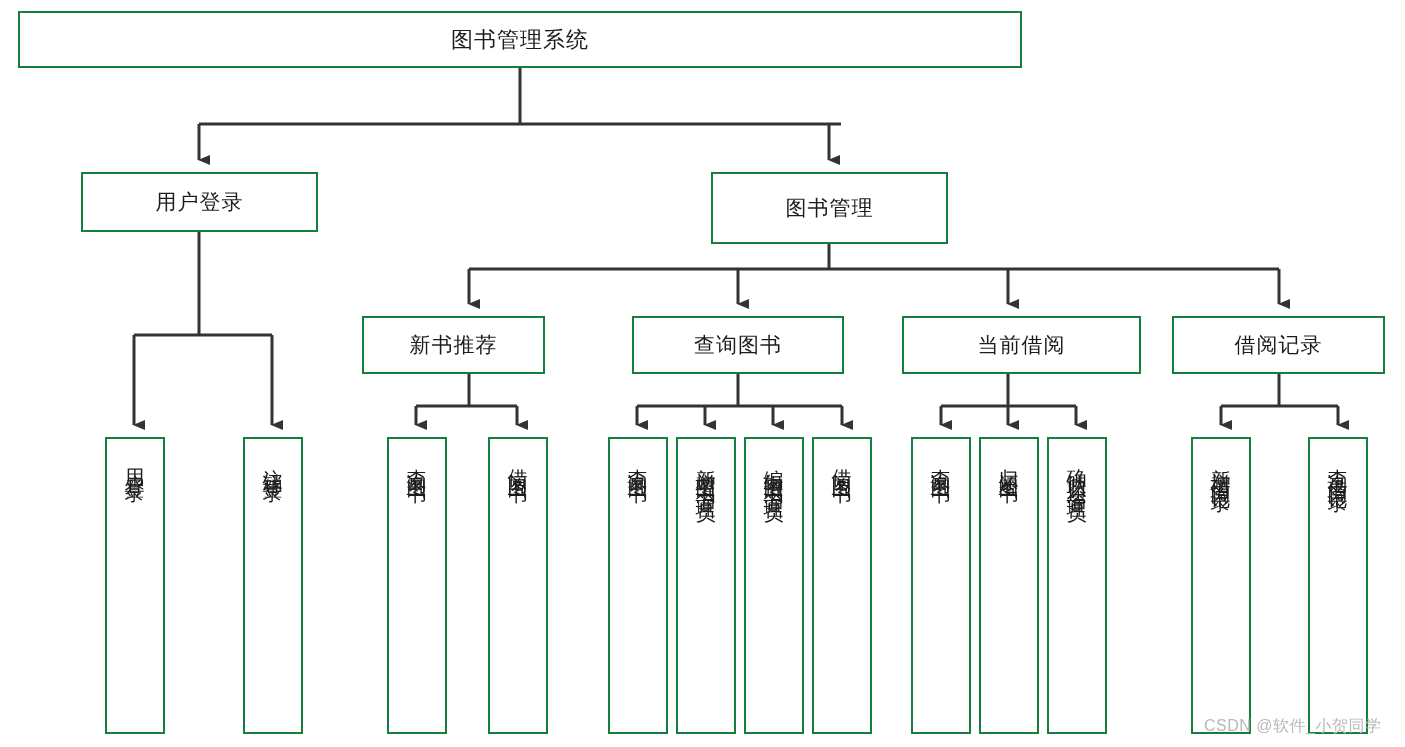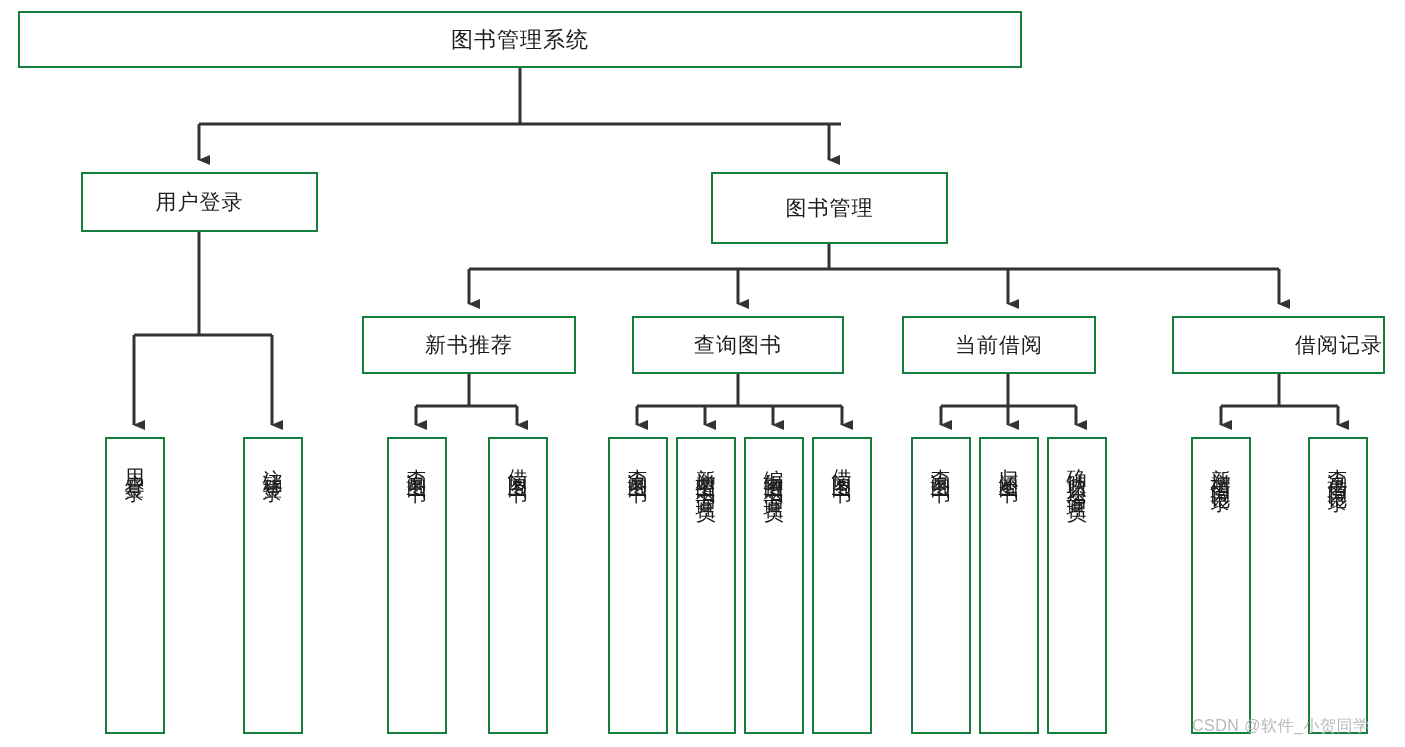"新书推荐" div.node { width: 214px -> 183px }
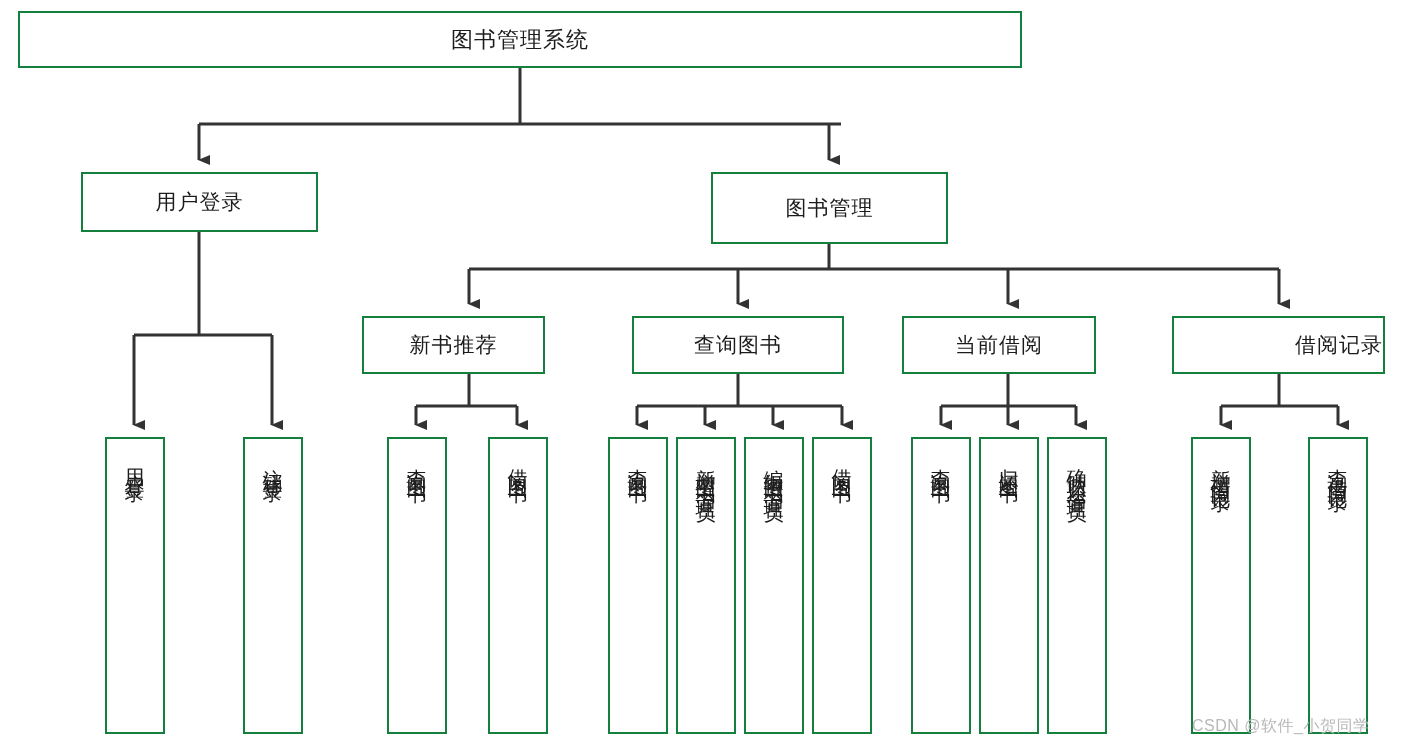"当前借阅" div.node { width: 194px -> 239px }
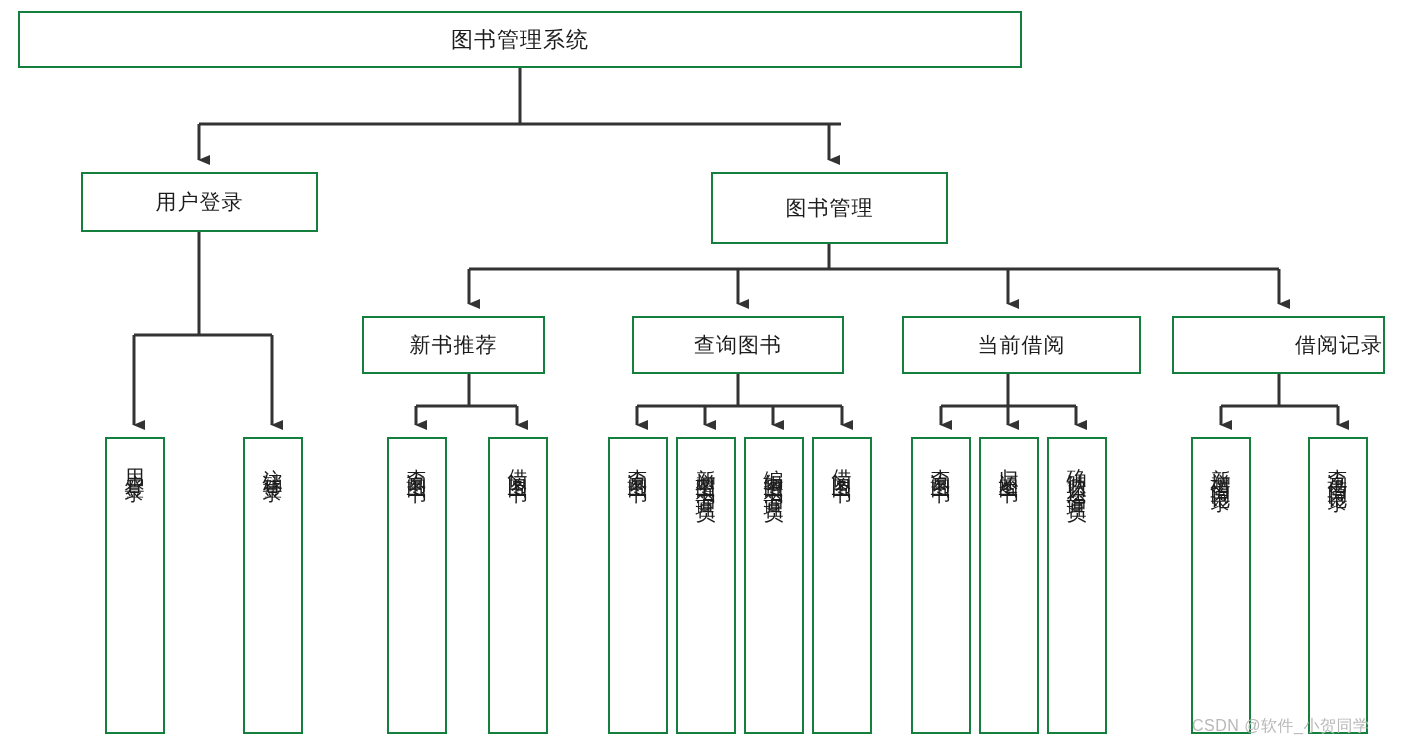"借阅记录" div.node { justify-content: flex-end -> none }
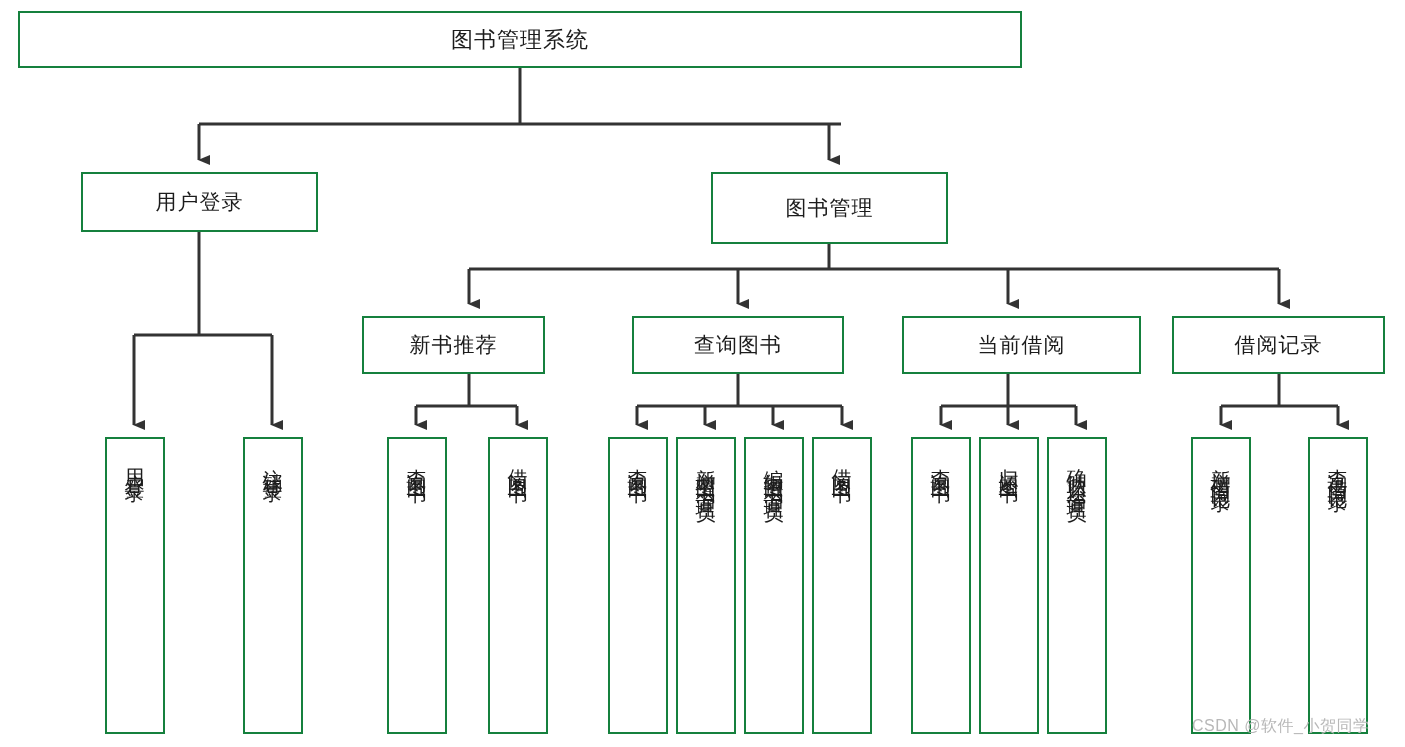"CSDN @软件_小贺同学" .watermark { padding-left: none -> 12px }
